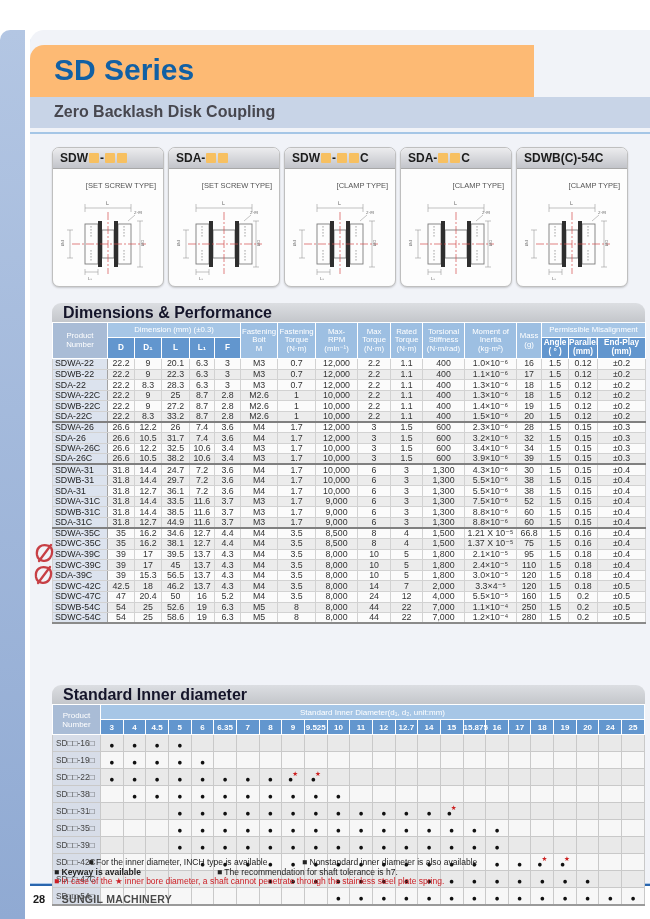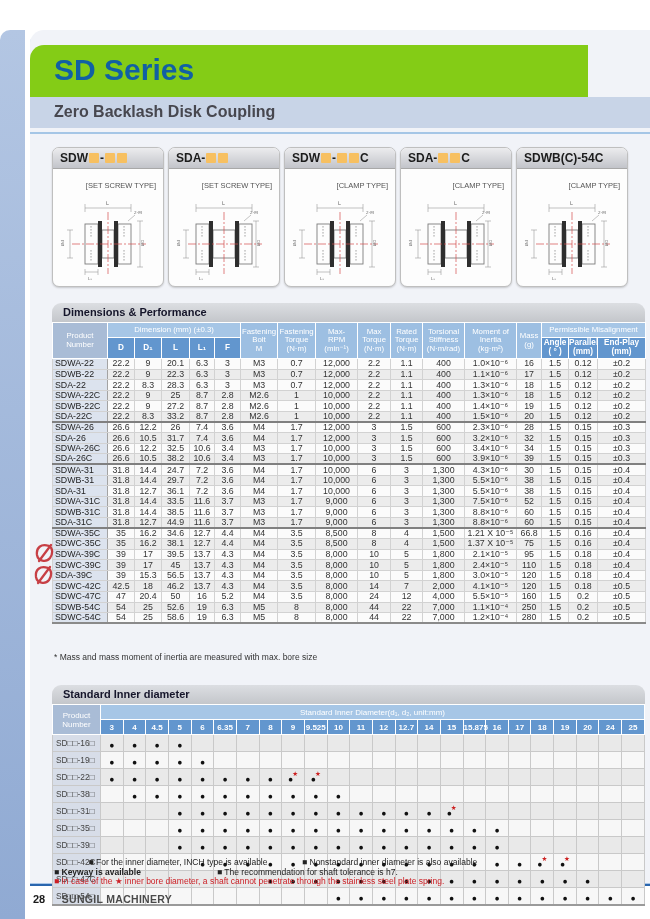"SD Series" .band1 { background: #84cc16 -> #fdba74; width: 558px -> 504px }
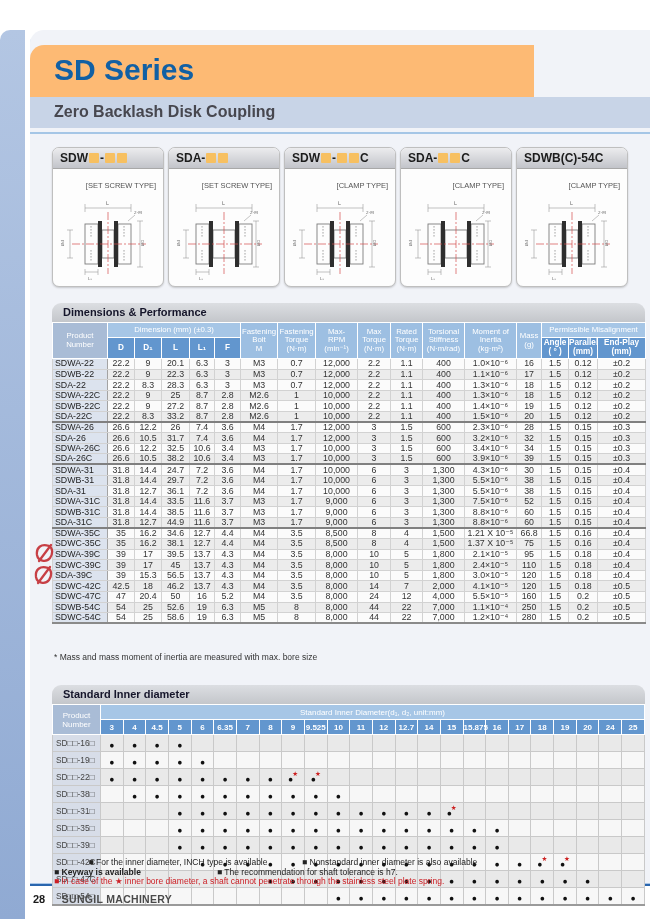"Dimensions & Performance" .secbar { font-size: 11px -> 16px }
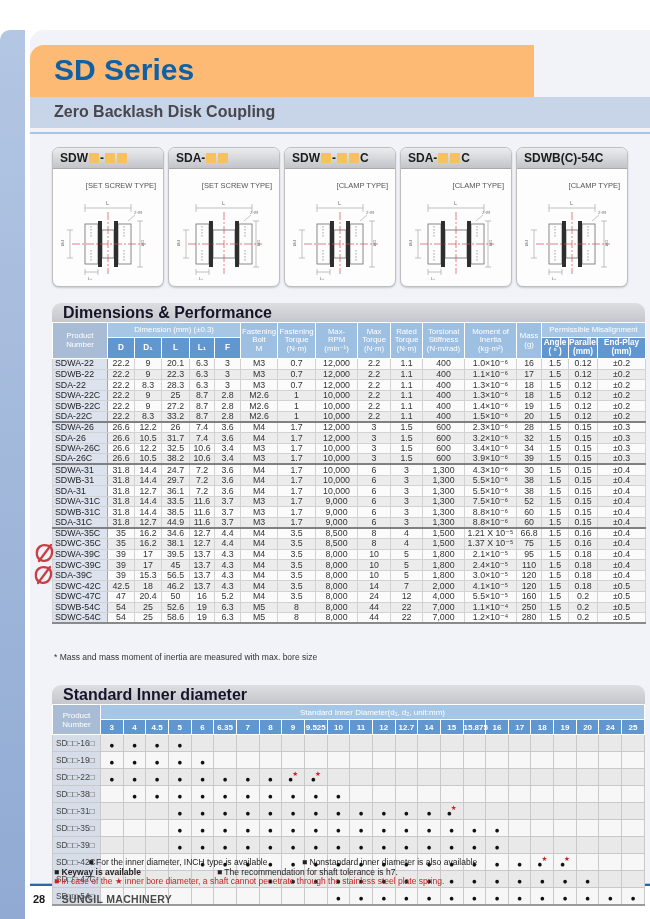"4.1×10⁻⁵" td { text: 4.1×10 -> 3.3×4 }
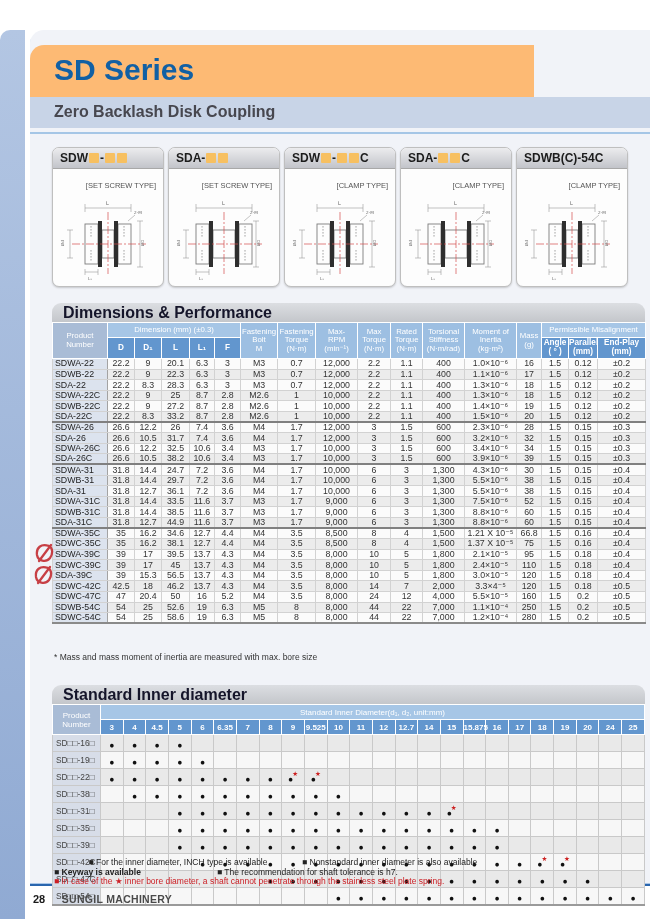"* Mass and mass moment" div.footnote { html: <div>* Mass and mass moment of inertia are measured with max. bore size</div> -> none }
